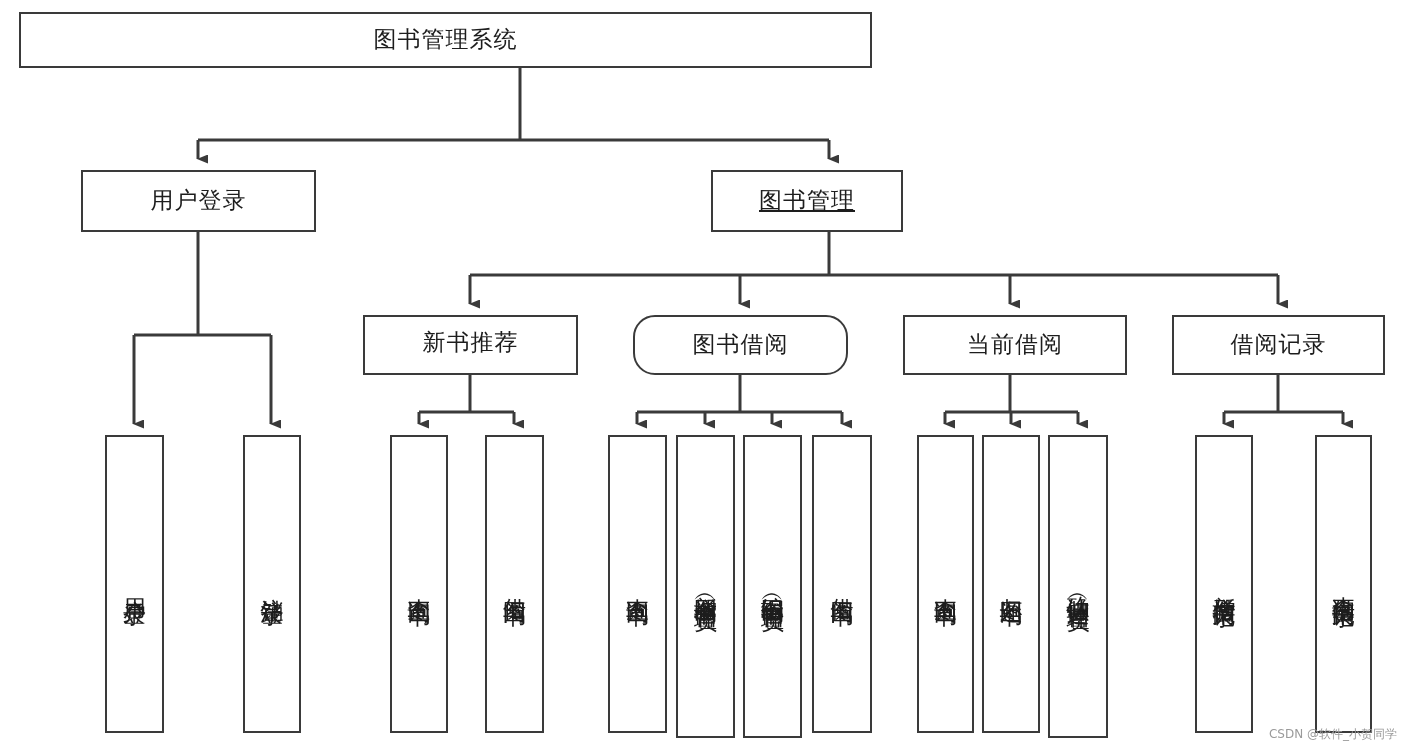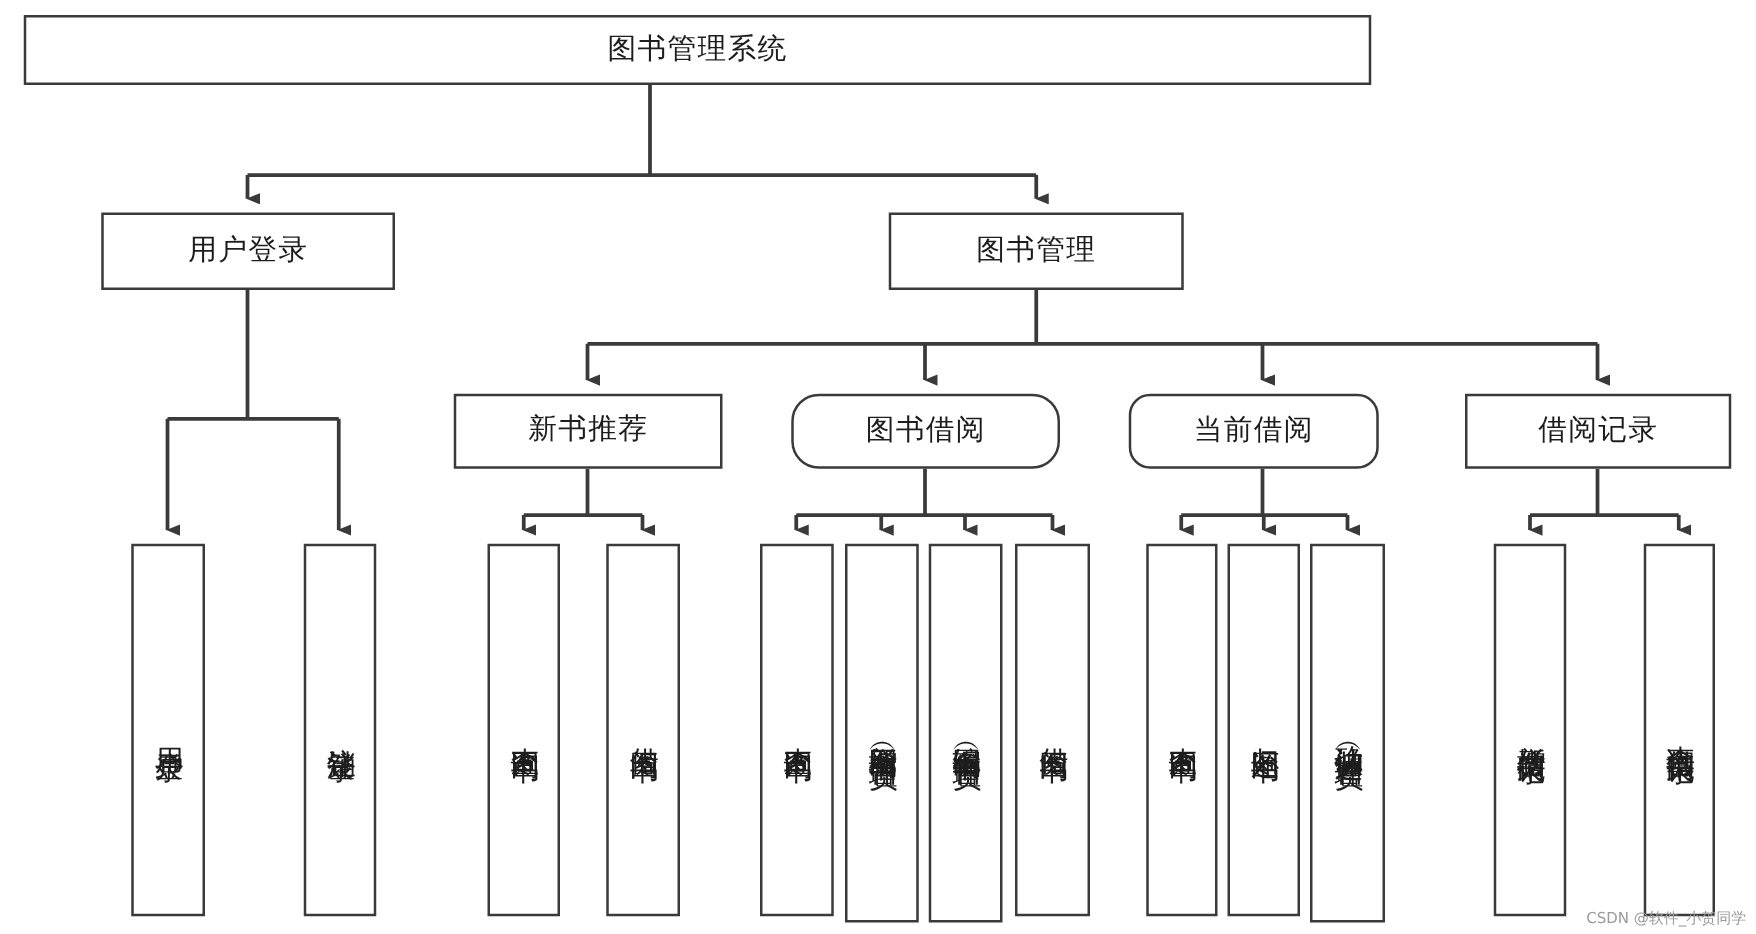"图书管理系统" div.node { width: 1078px -> 853px }
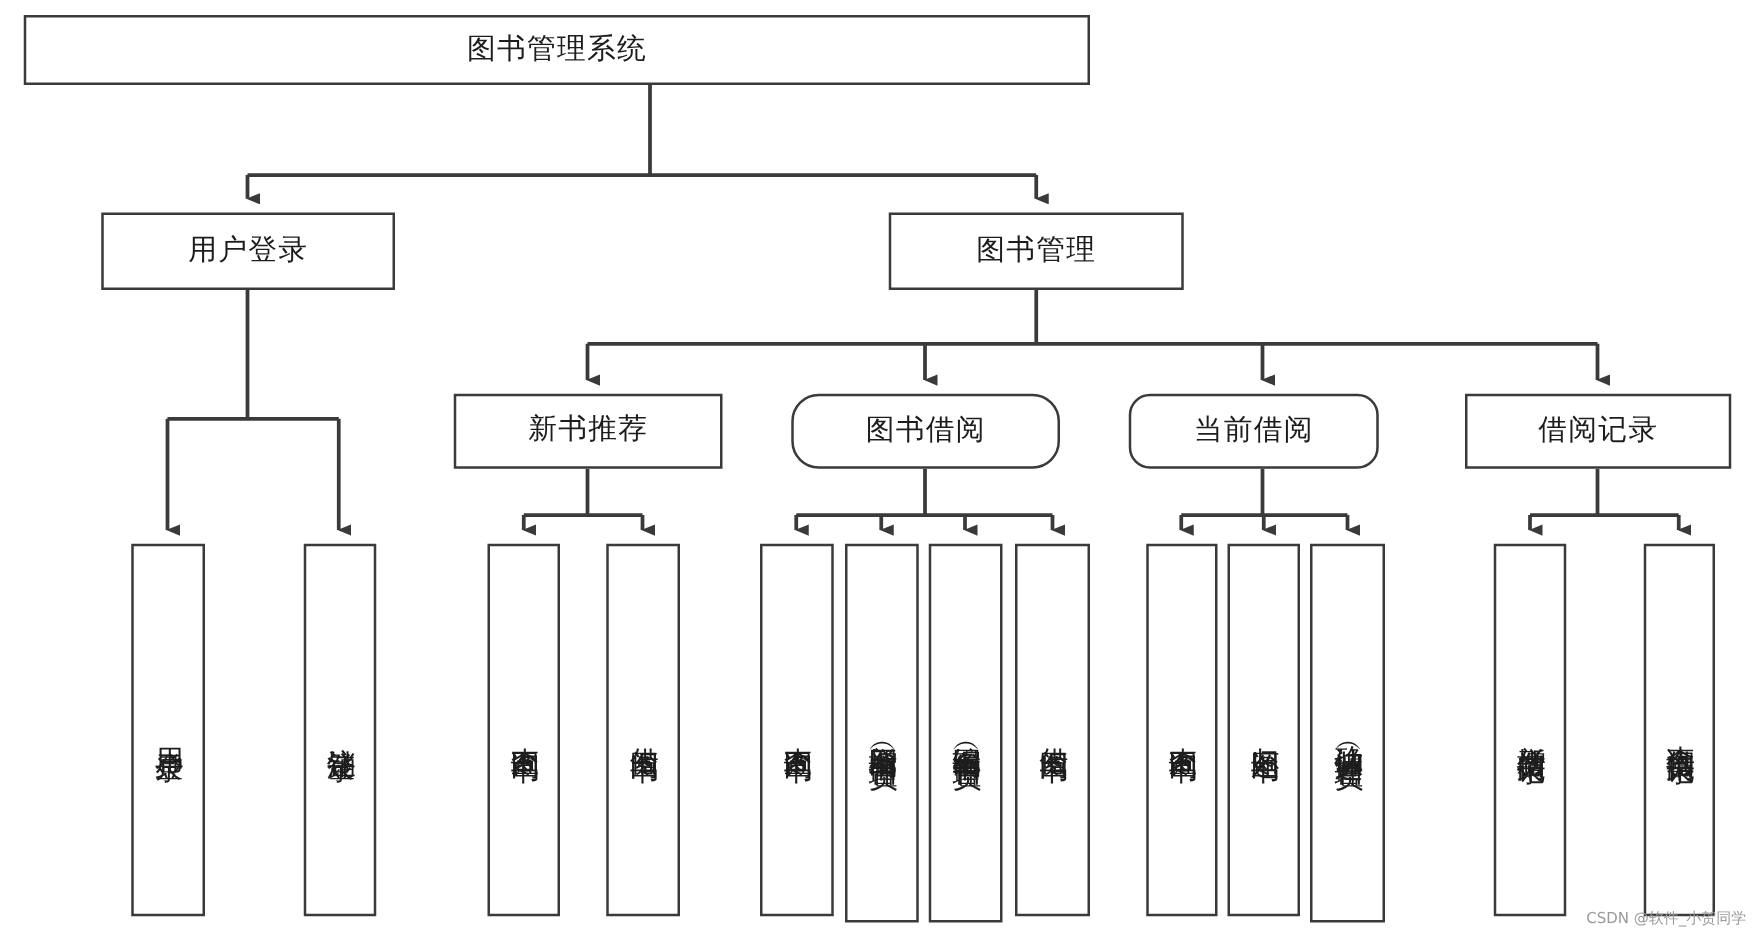"图书管理" div.node { text-decoration: none -> underline; width: 236px -> 192px }
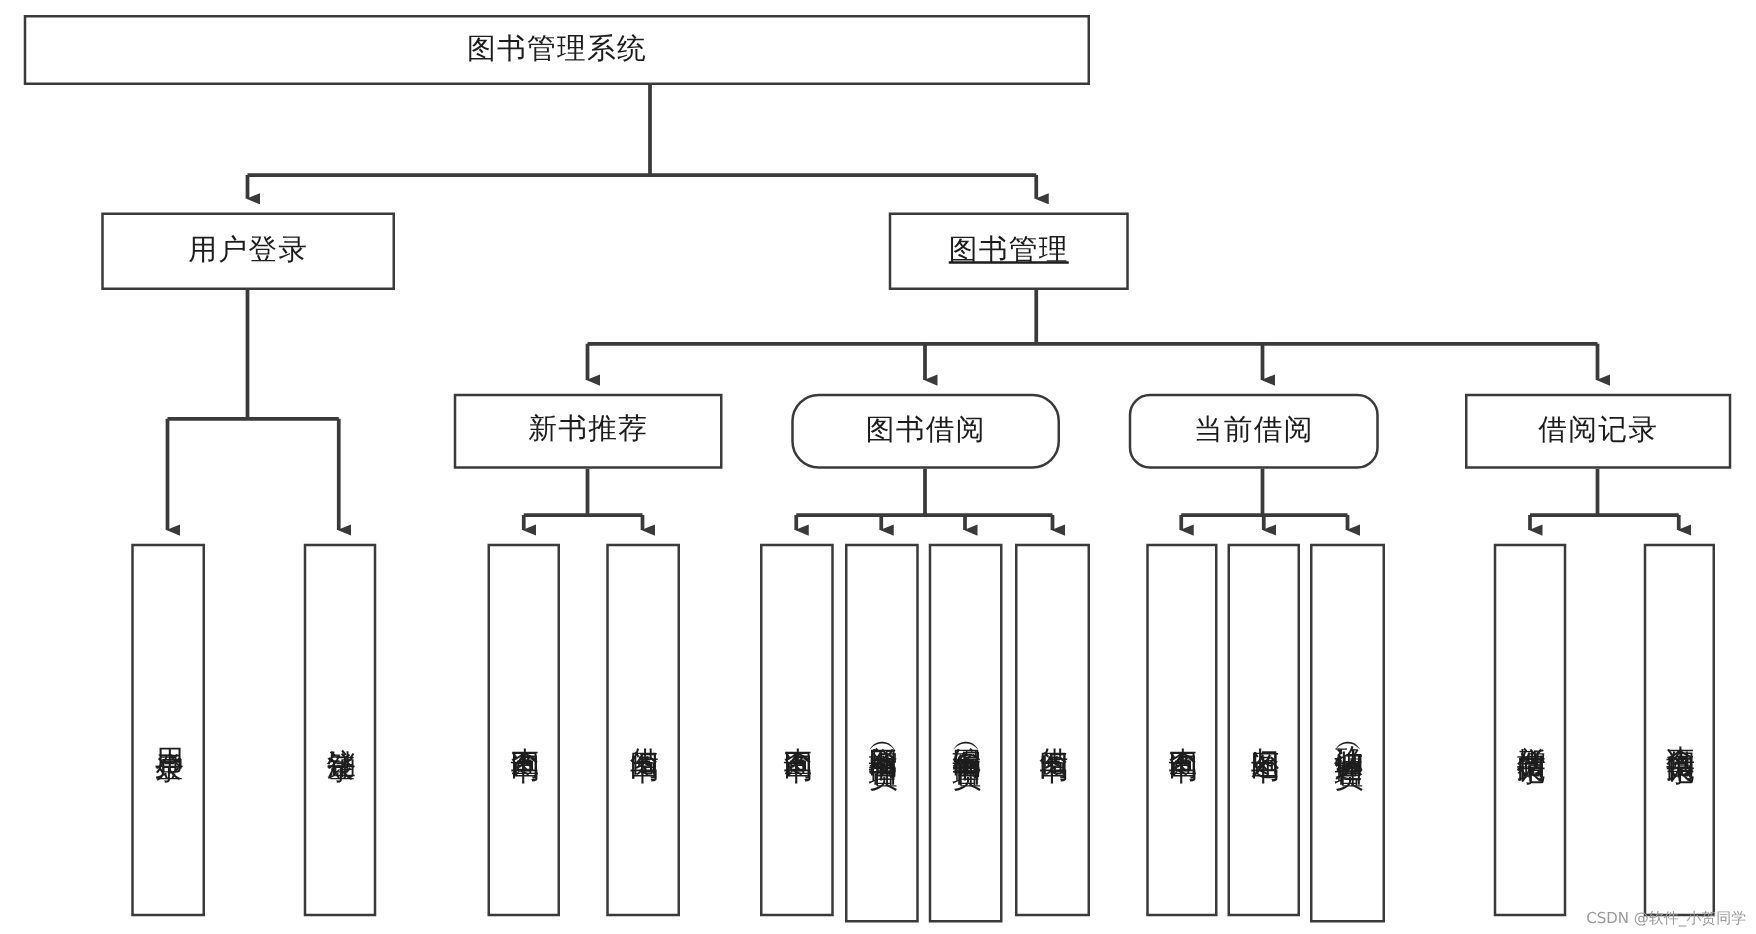"当前借阅" div.node { border-radius: 17px -> none; width: 200px -> 224px }
